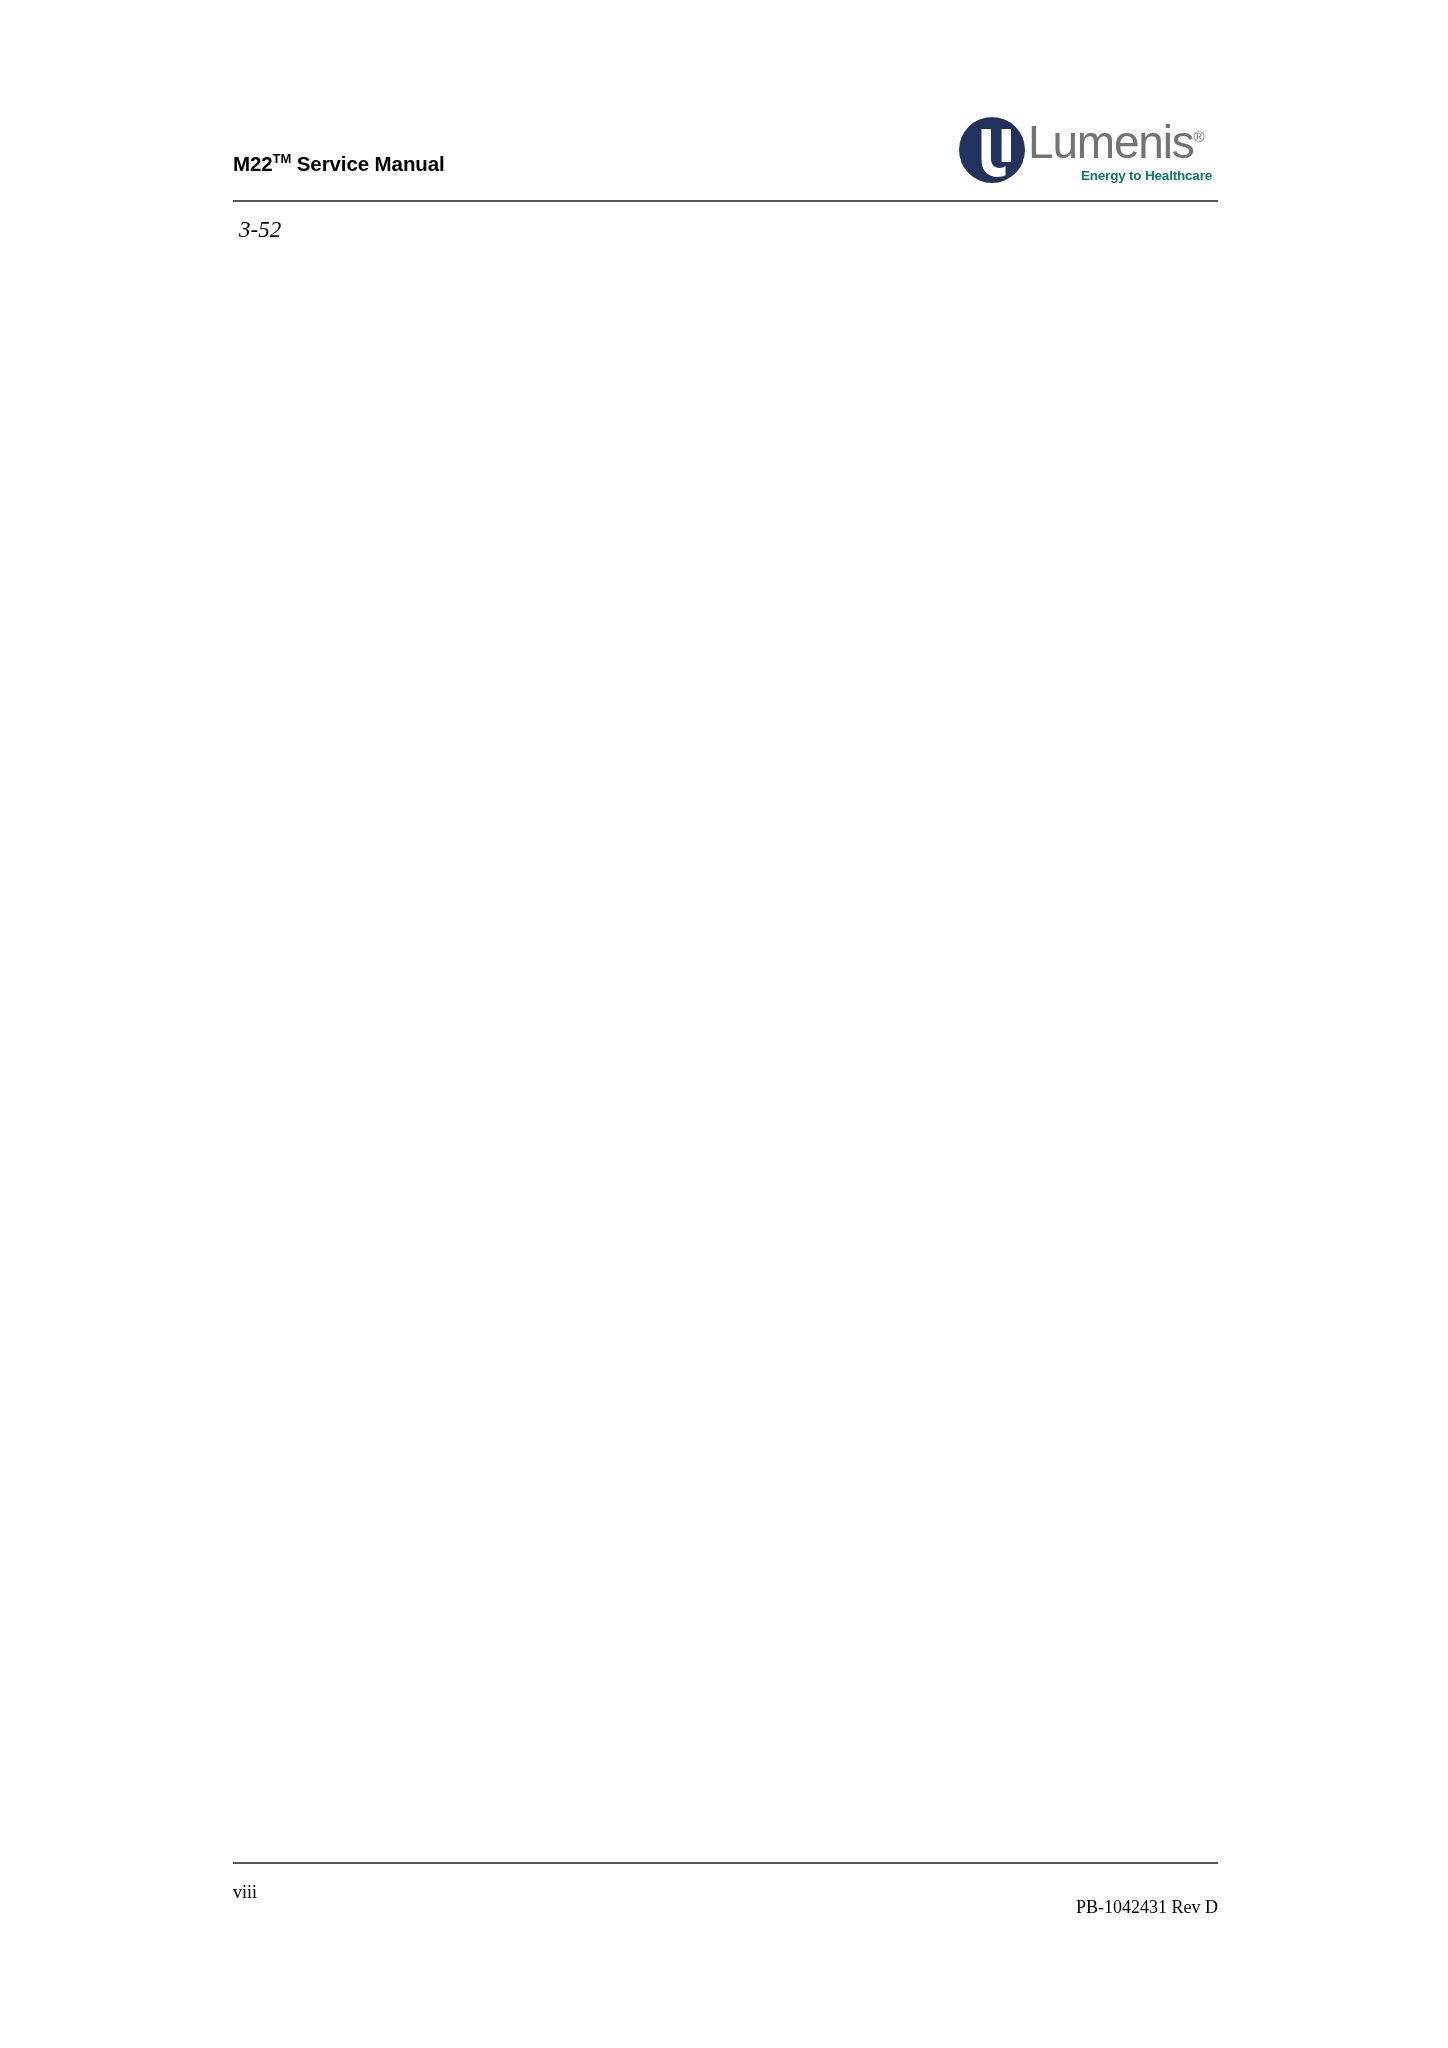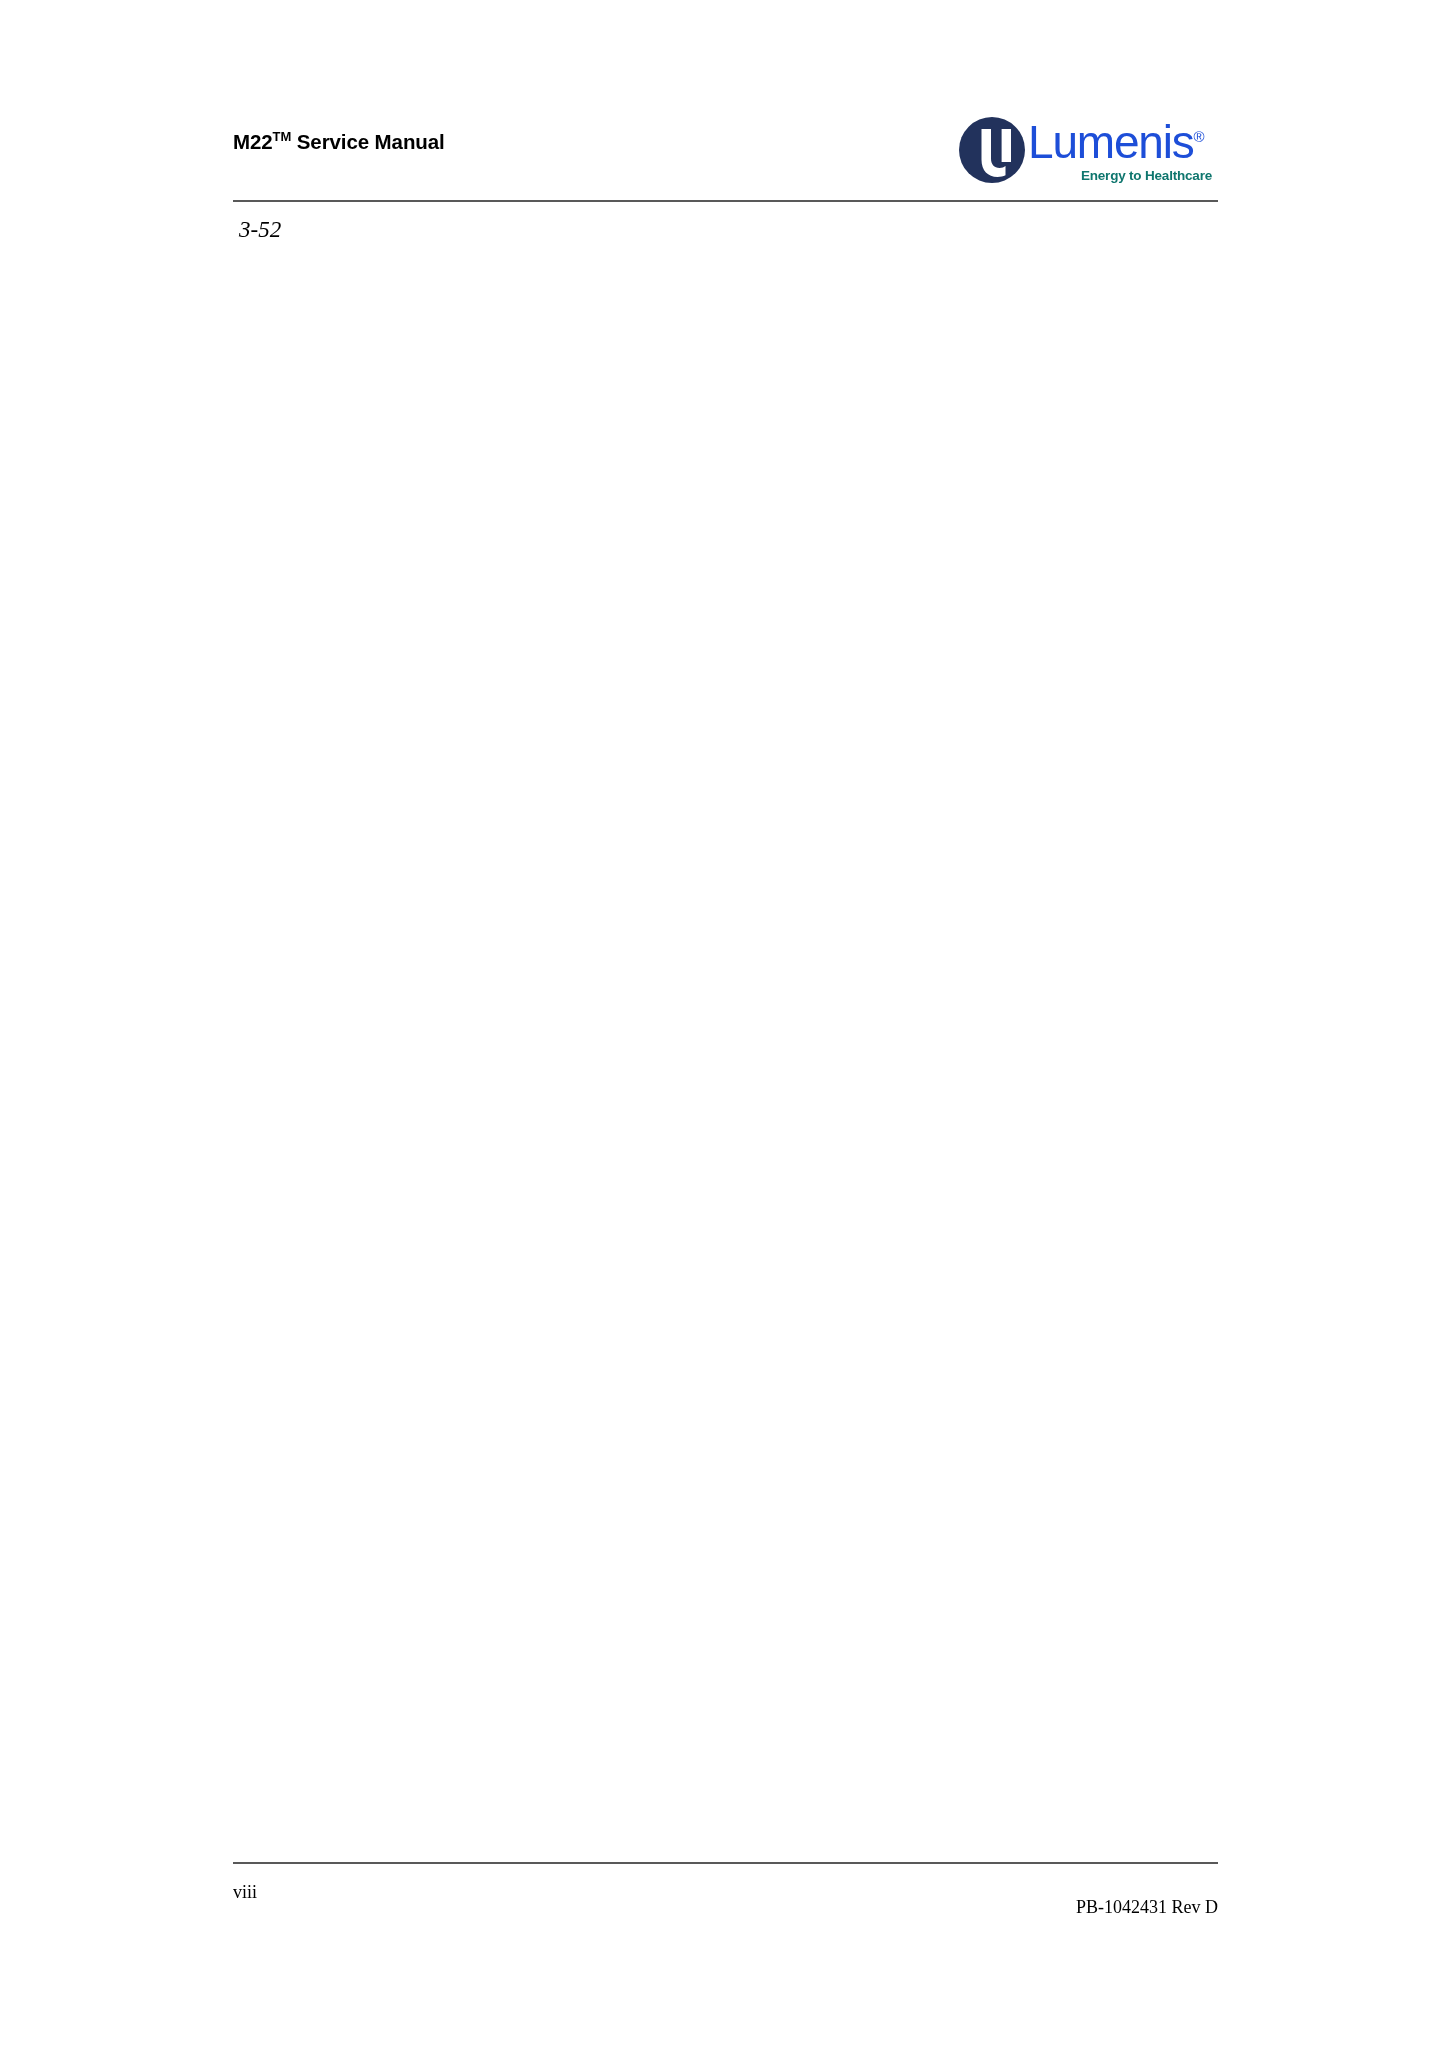"M22TM Service Manual" .header-title { top: 26px -> 48px }
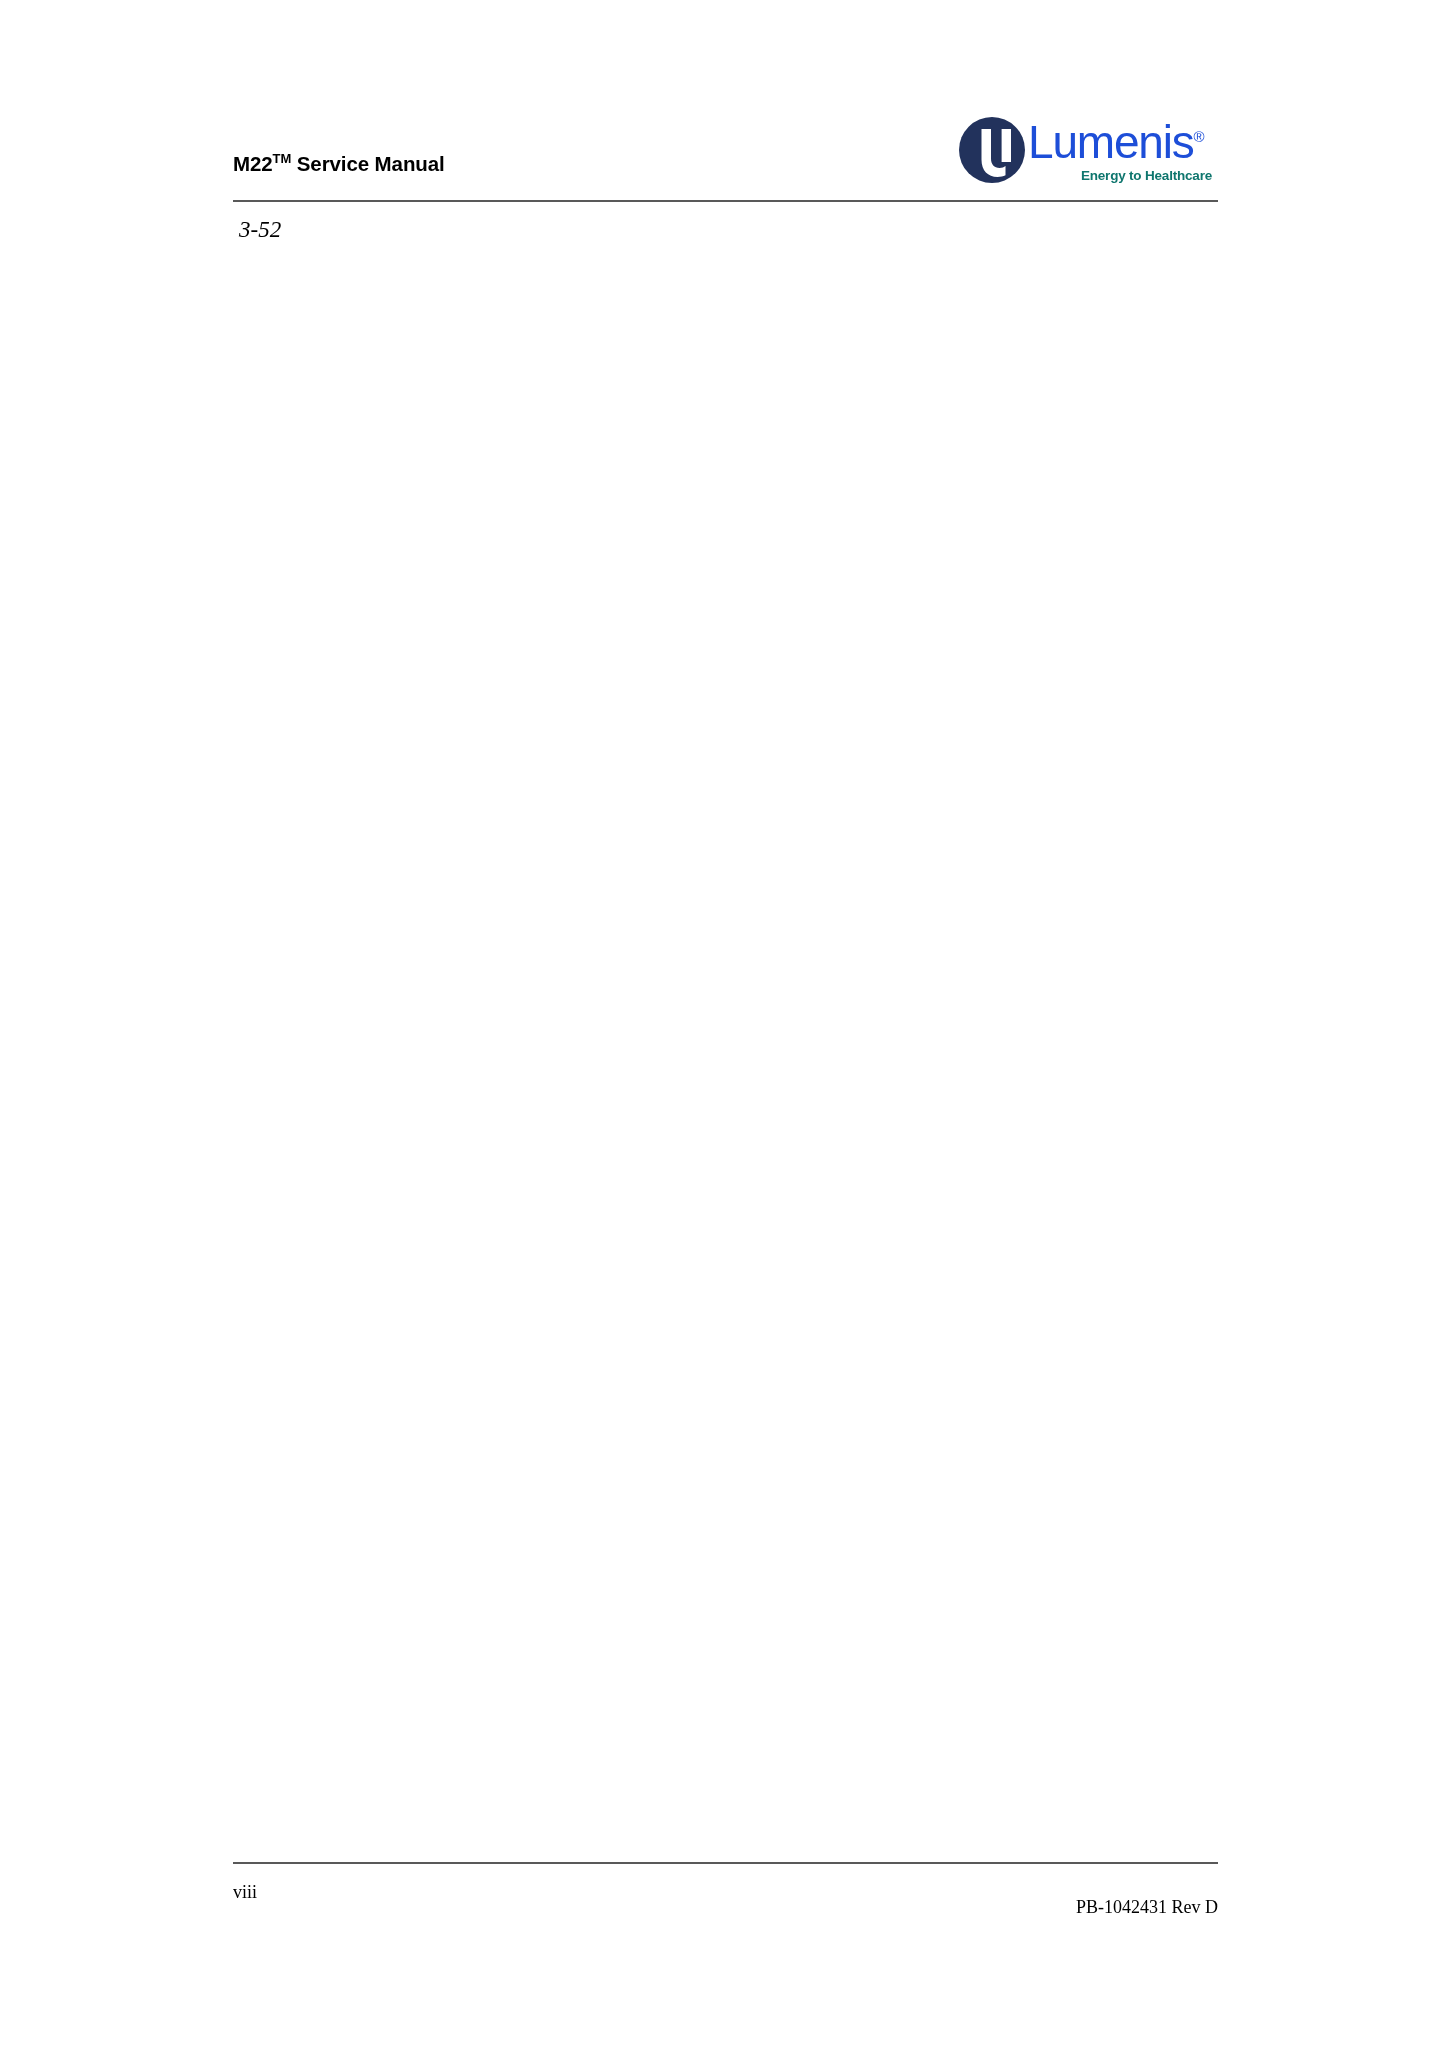"Lumenis®" .logo-word { color: #1d4ed8 -> #737373 }
